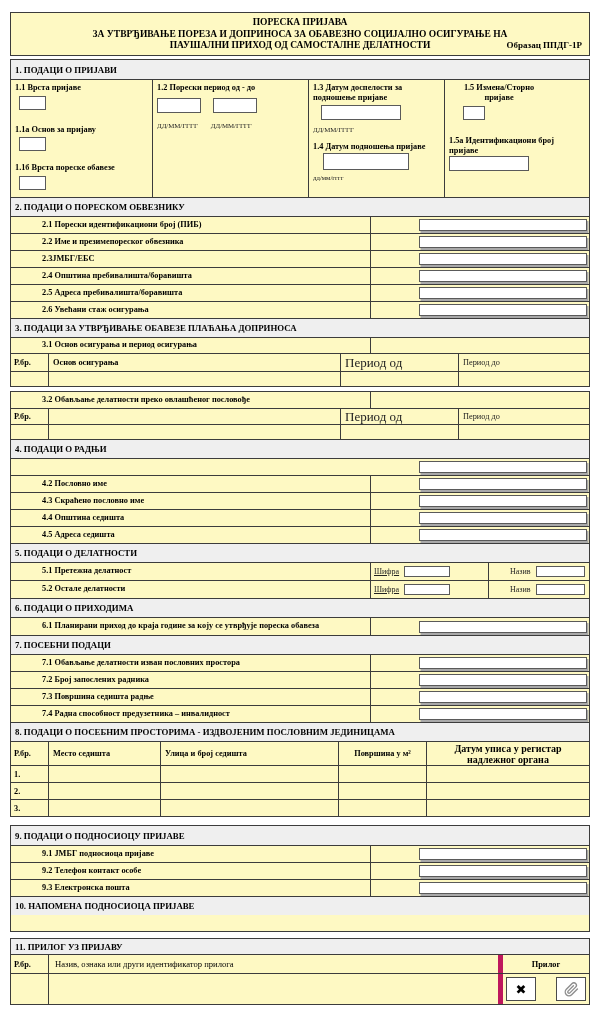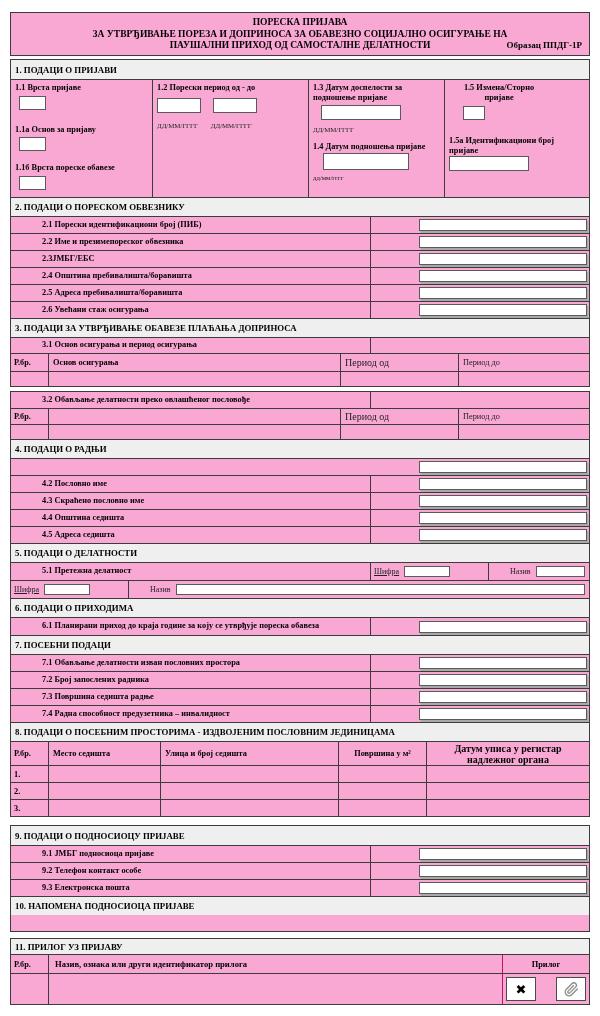"ПОРЕСКА ПРИЈАВА" .block { background: #f9a8d4 -> #fef9c3 }
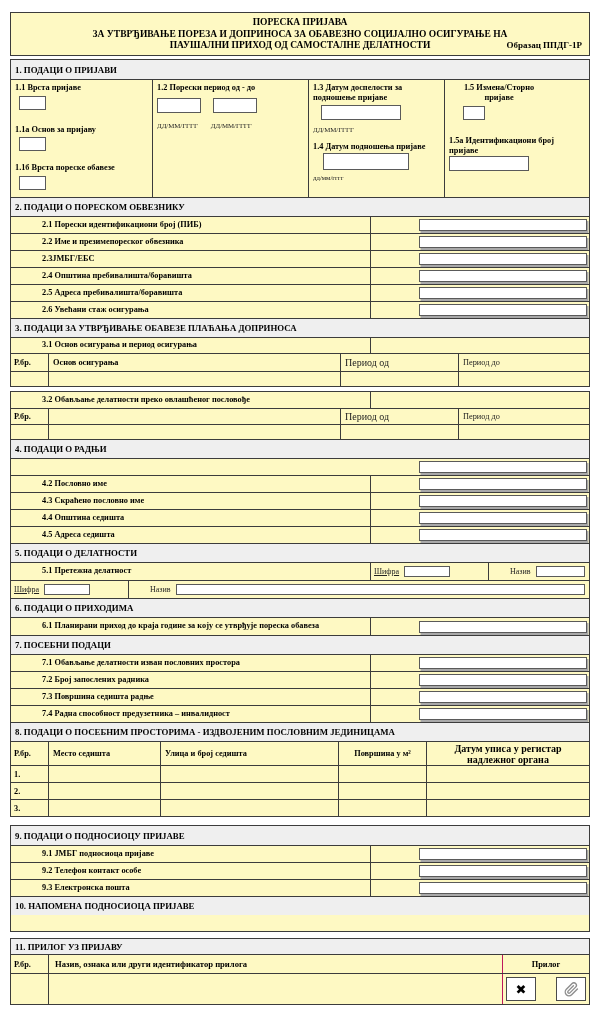"Период од" .c-od { font-size: 10px -> 13px }
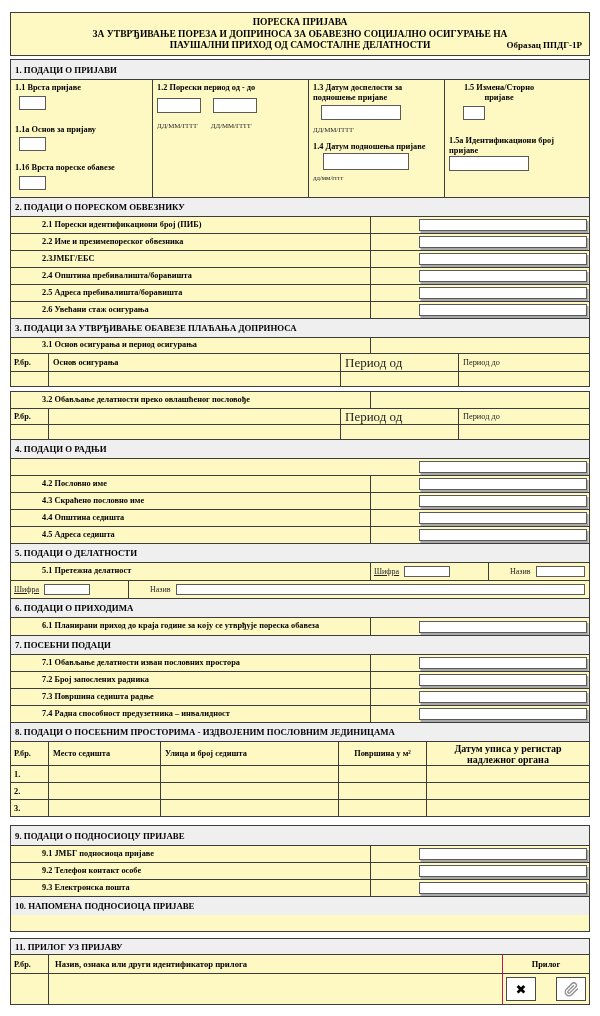"5.2 Остале делатности" div.lc { html: none -> <div>5.2 Остале делатности</div> }
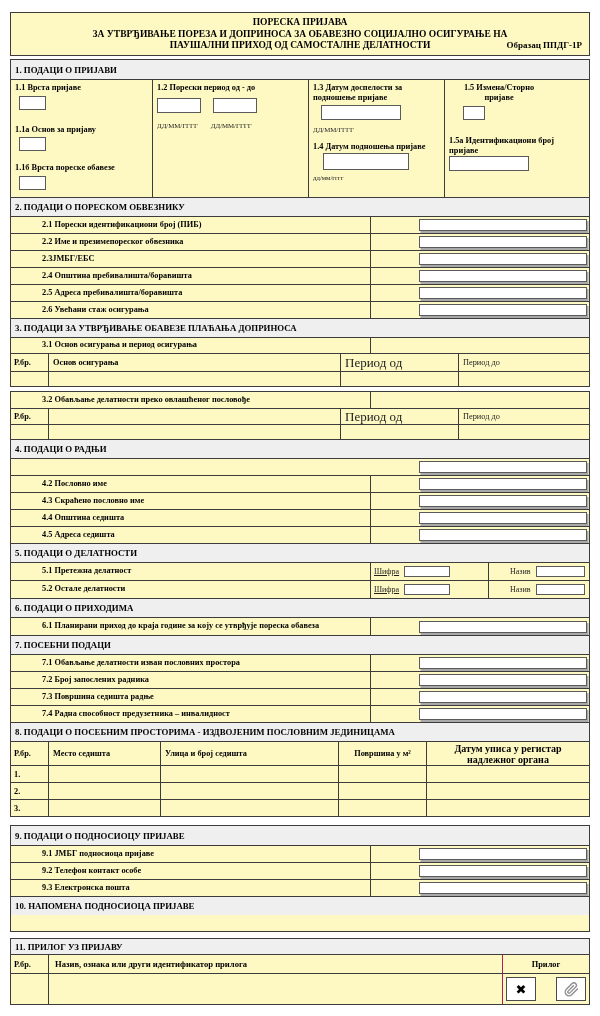"Назив, ознака или други идентификатор" .c11-2 { border-right: 1px solid #be185d -> 5px solid #be185d; font-weight: bold -> normal }
